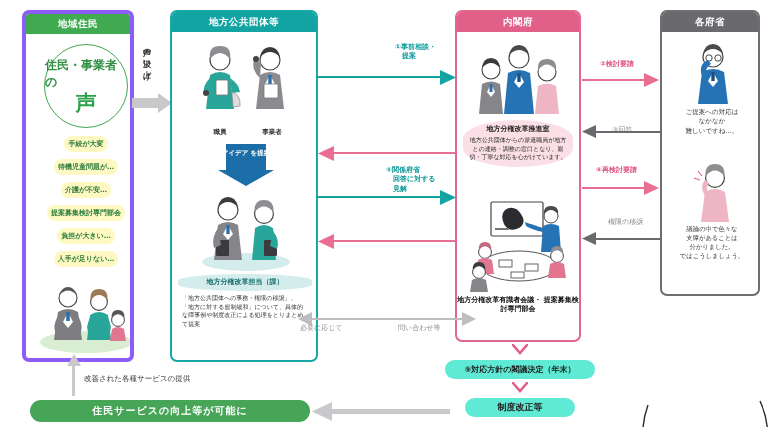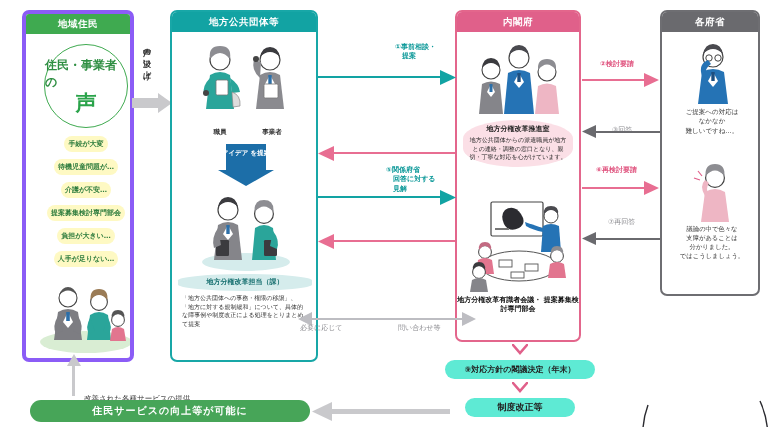"⑦再回答" div.flab { text: ⑦再回答 -> 権限の移譲 }
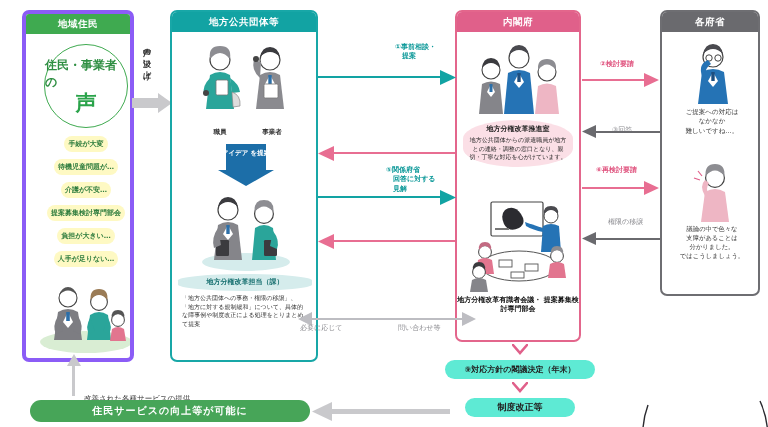"改善された各種サービスの提供" div.note-text { top: 394px -> 374px }
